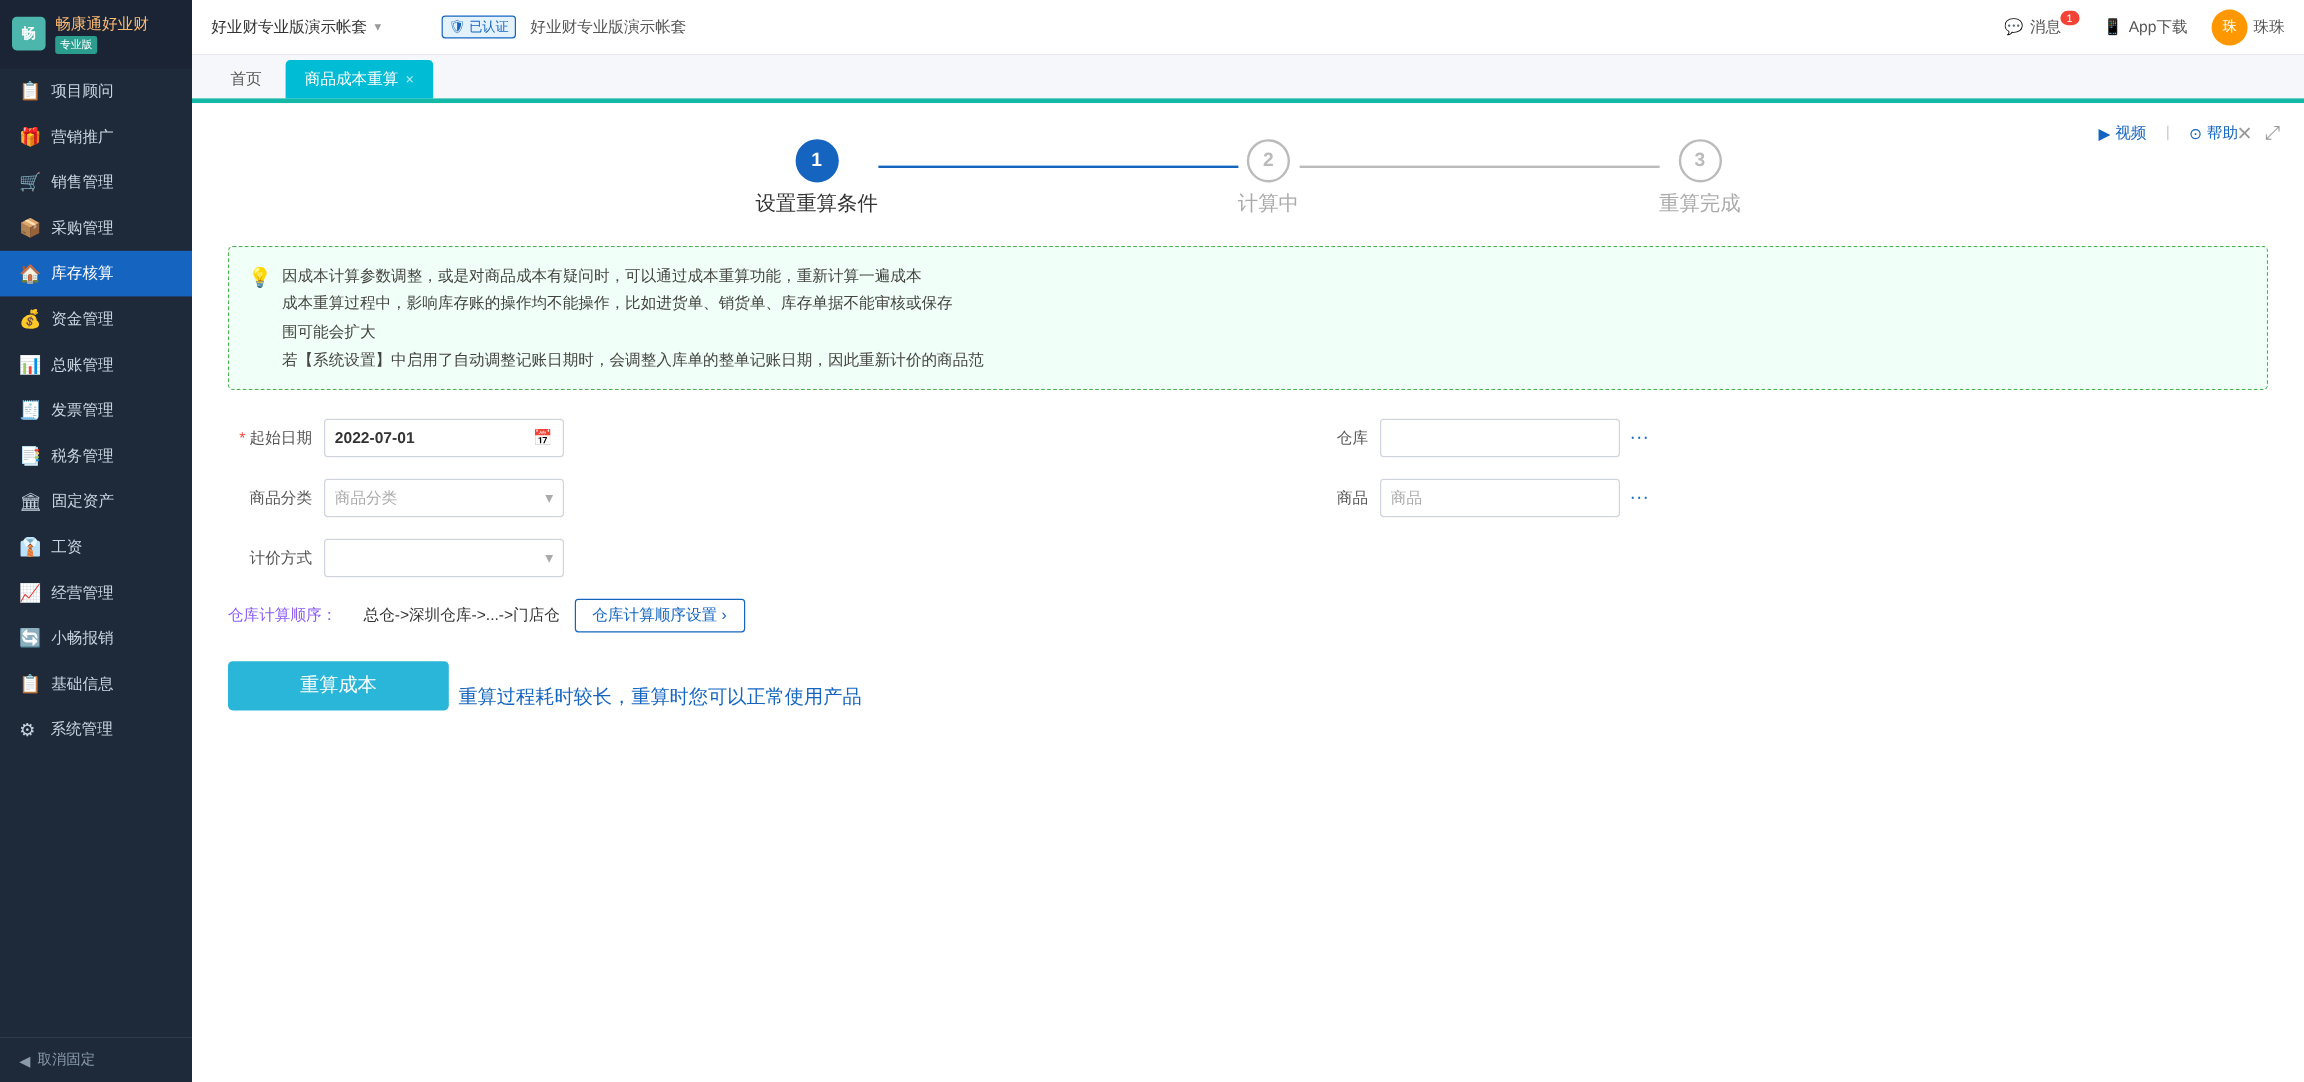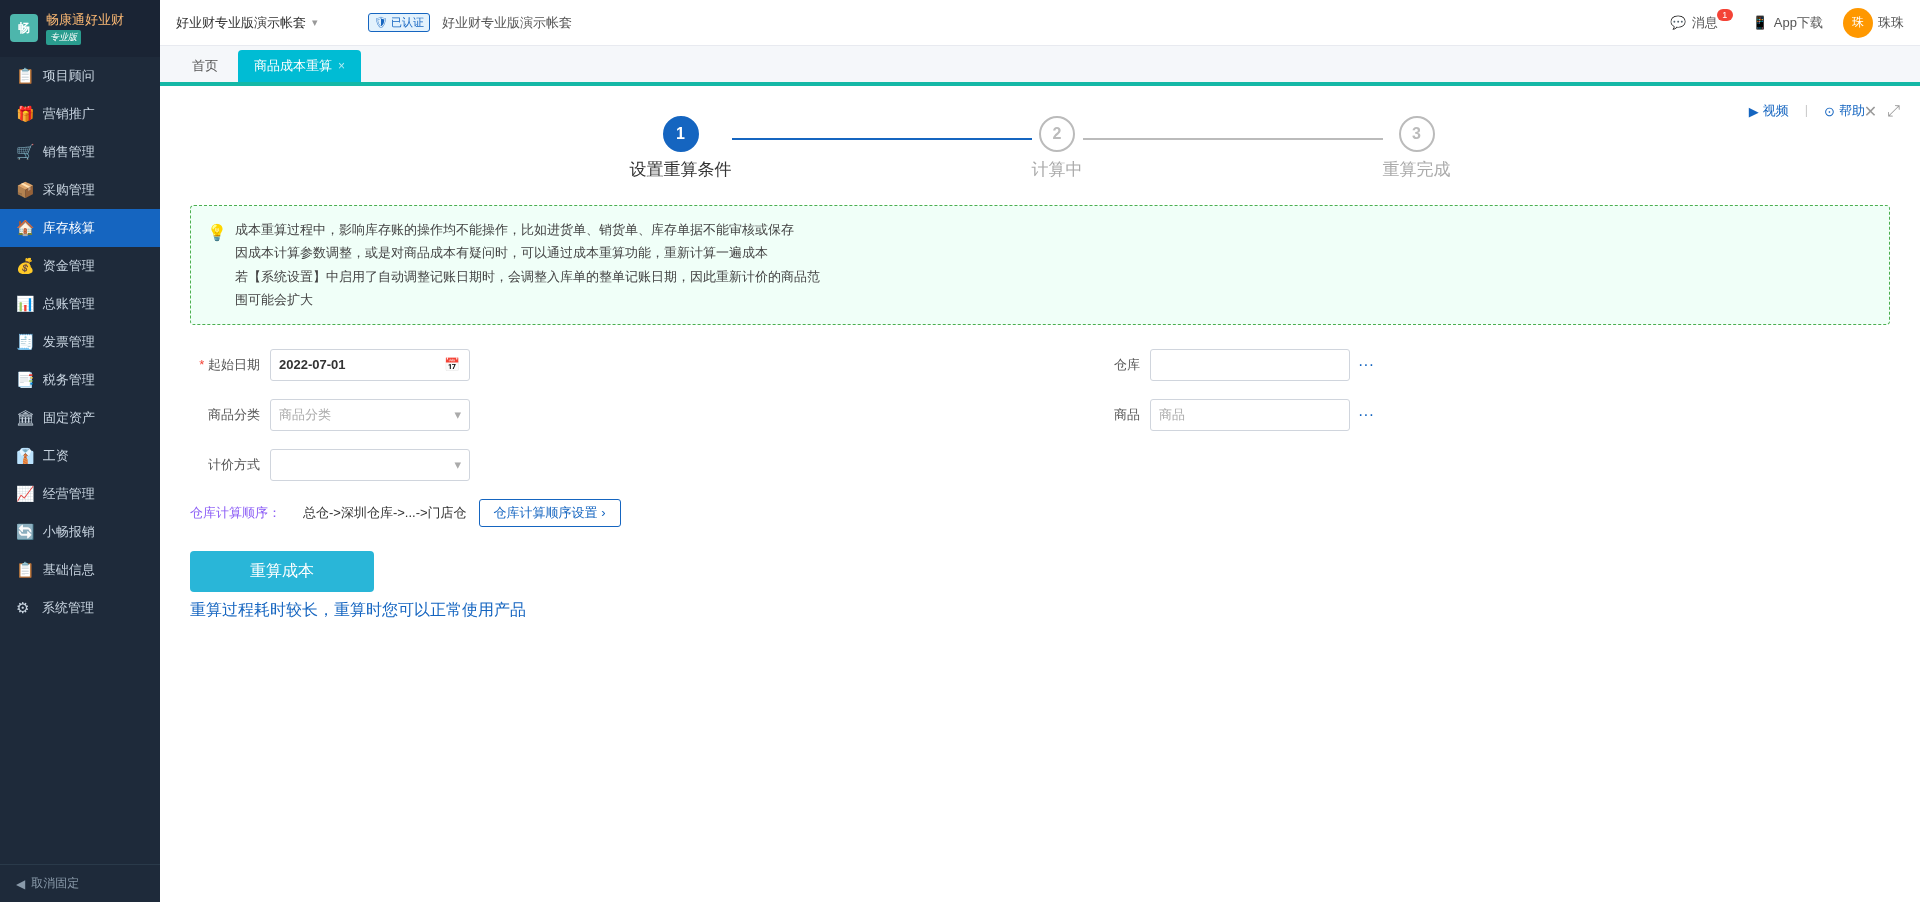"专业版" .sidebar-badge { font-style: italic -> none }
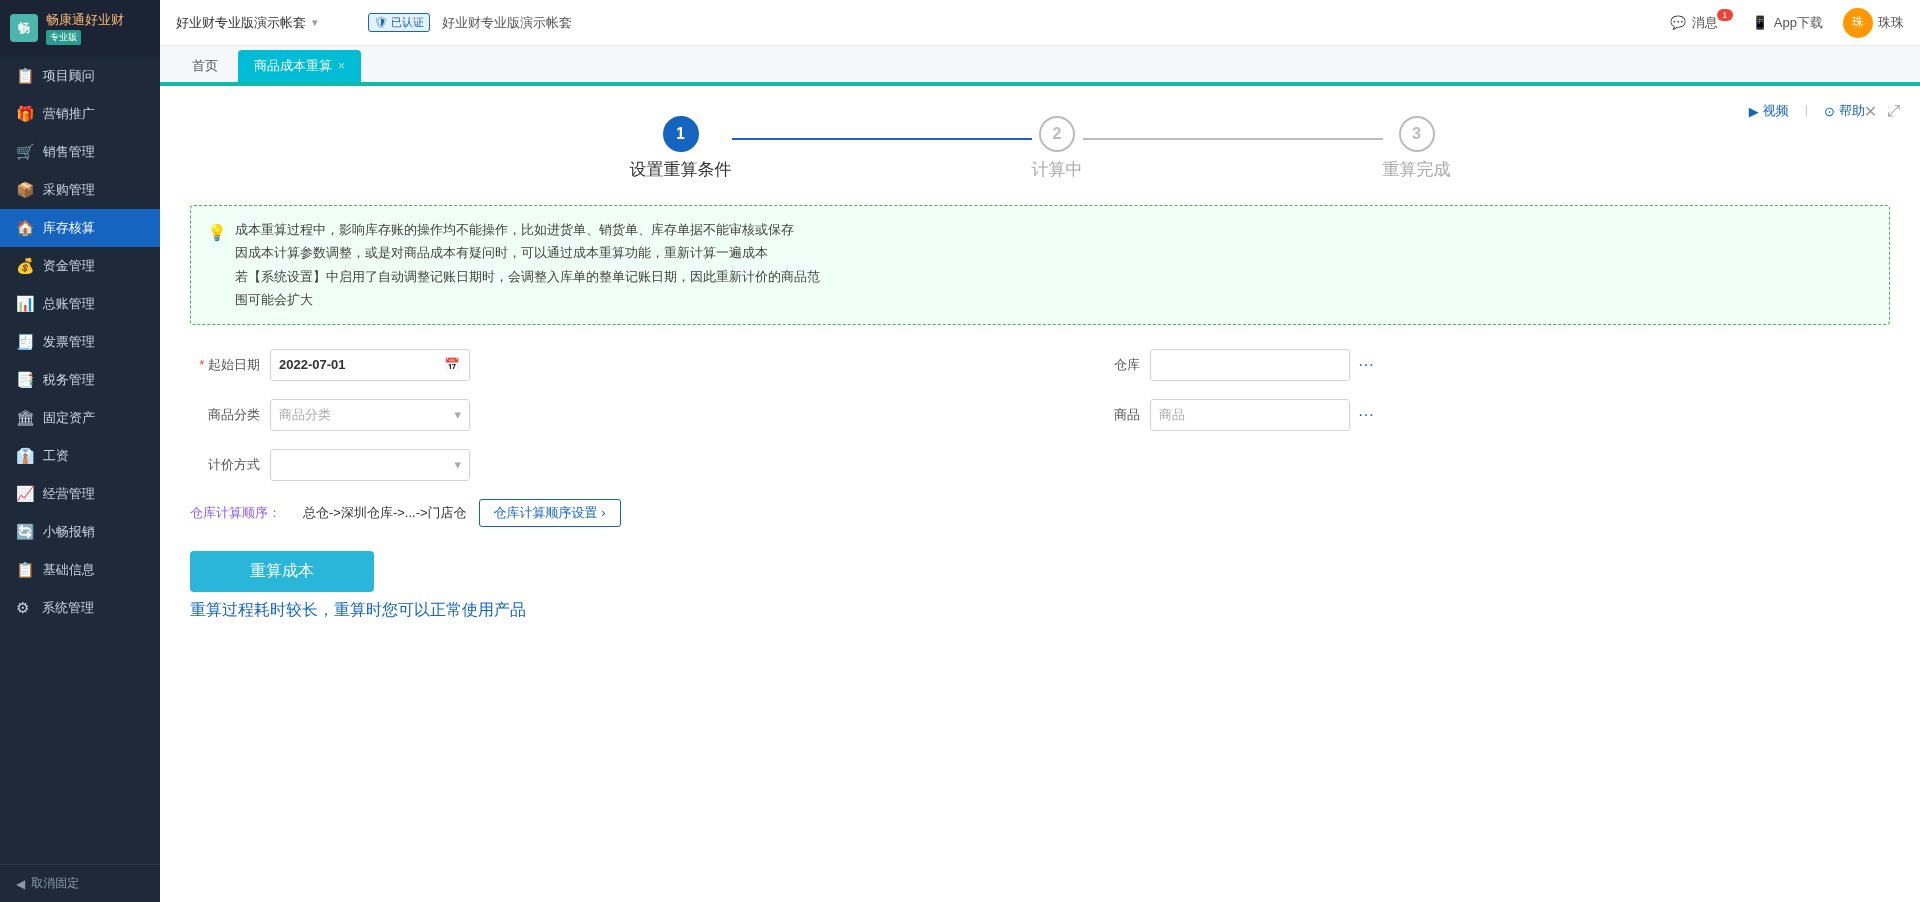"成本重算过程中，影响库存账的操作均不能操作，比如进货单、销货单、库存单据不能审核" div { order: before "因成本计算参数调整，或是对商品成本有疑问时，可以通过成本重算功能，重新计算一遍成" -> after "因成本计算参数调整，或是对商品成本有疑问时，可以通过成本重算功能，重新计算一遍成" }
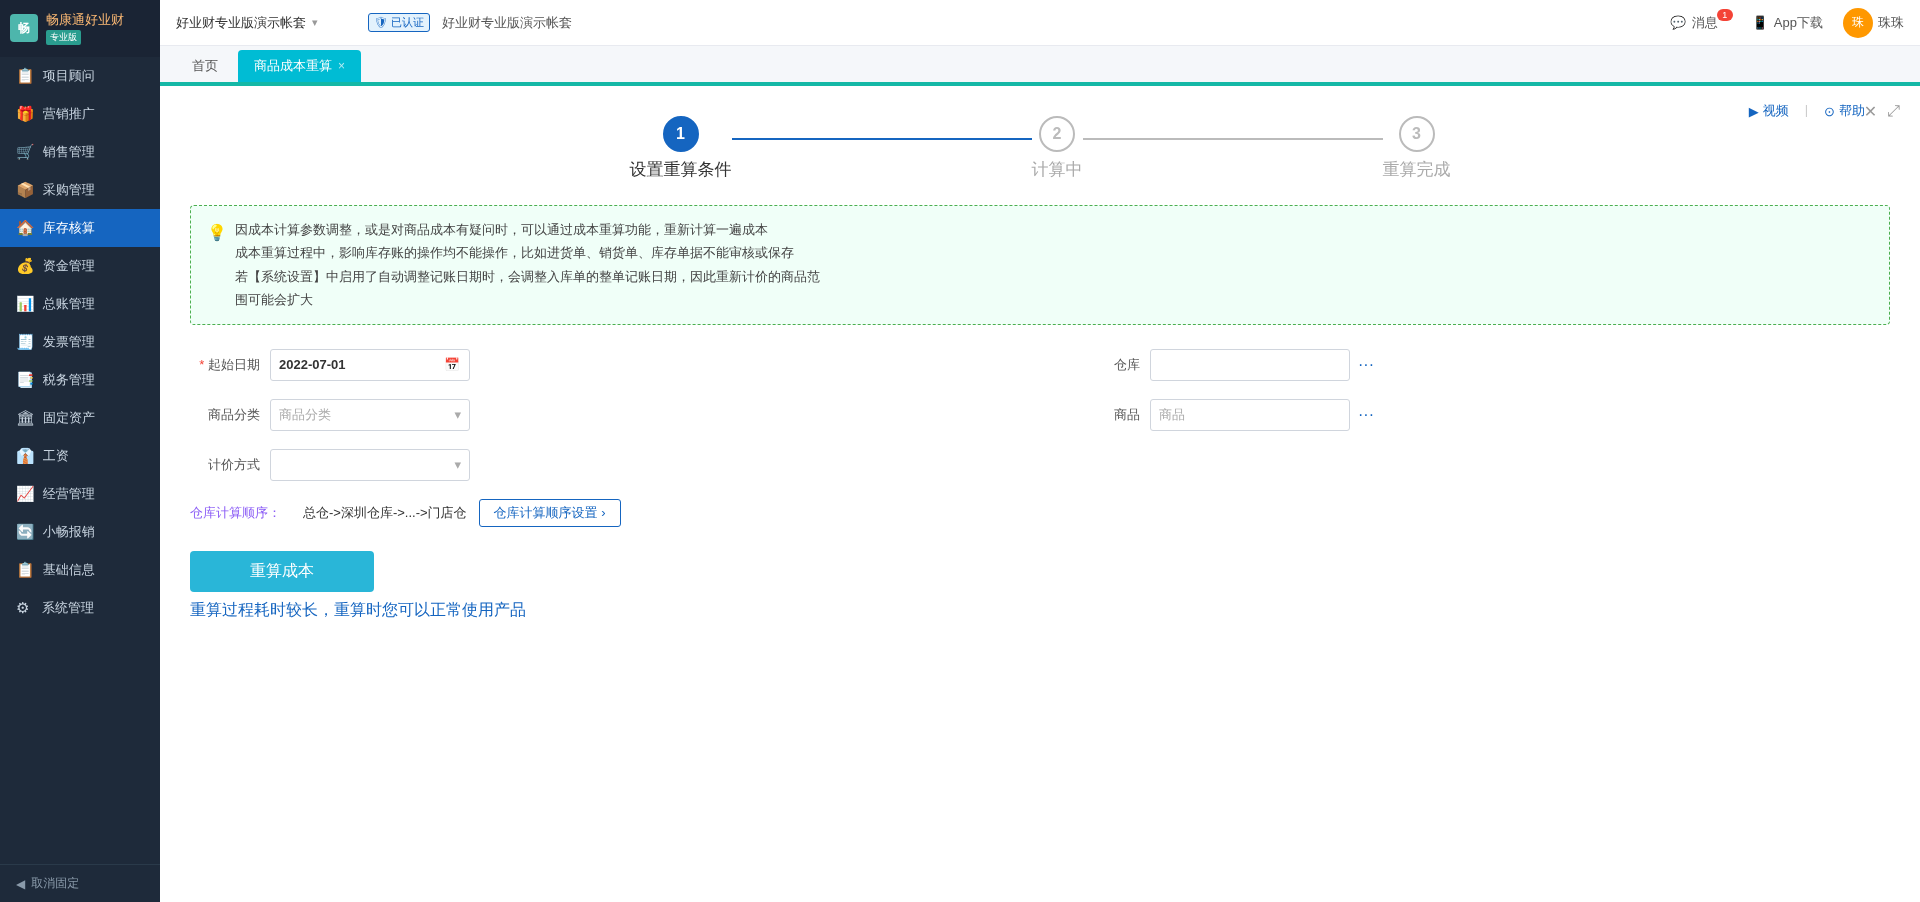"若【系统设置】中启用了自动调整记账日期时，会调整入库单的整单记账日期，因此重新计" div { order: before "围可能会扩大" -> after "围可能会扩大" }
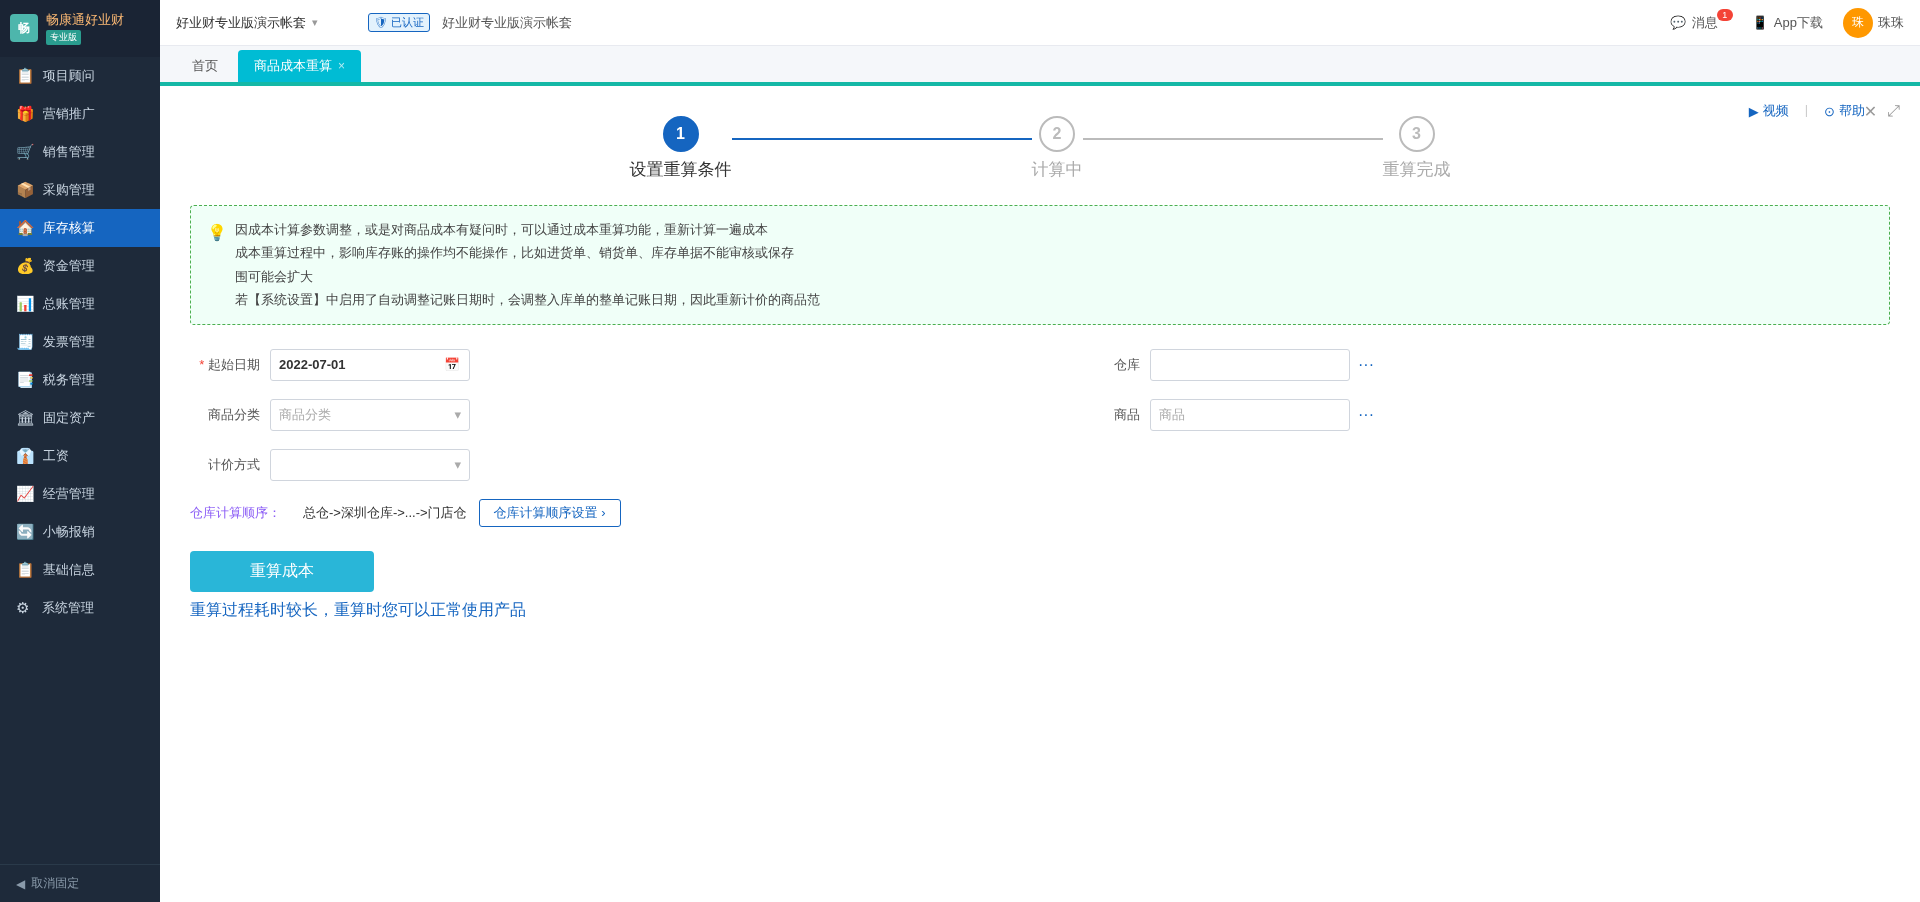"重算成本" .main-btn-container { align-items: flex-start -> flex-end; flex-direction: column -> row }
